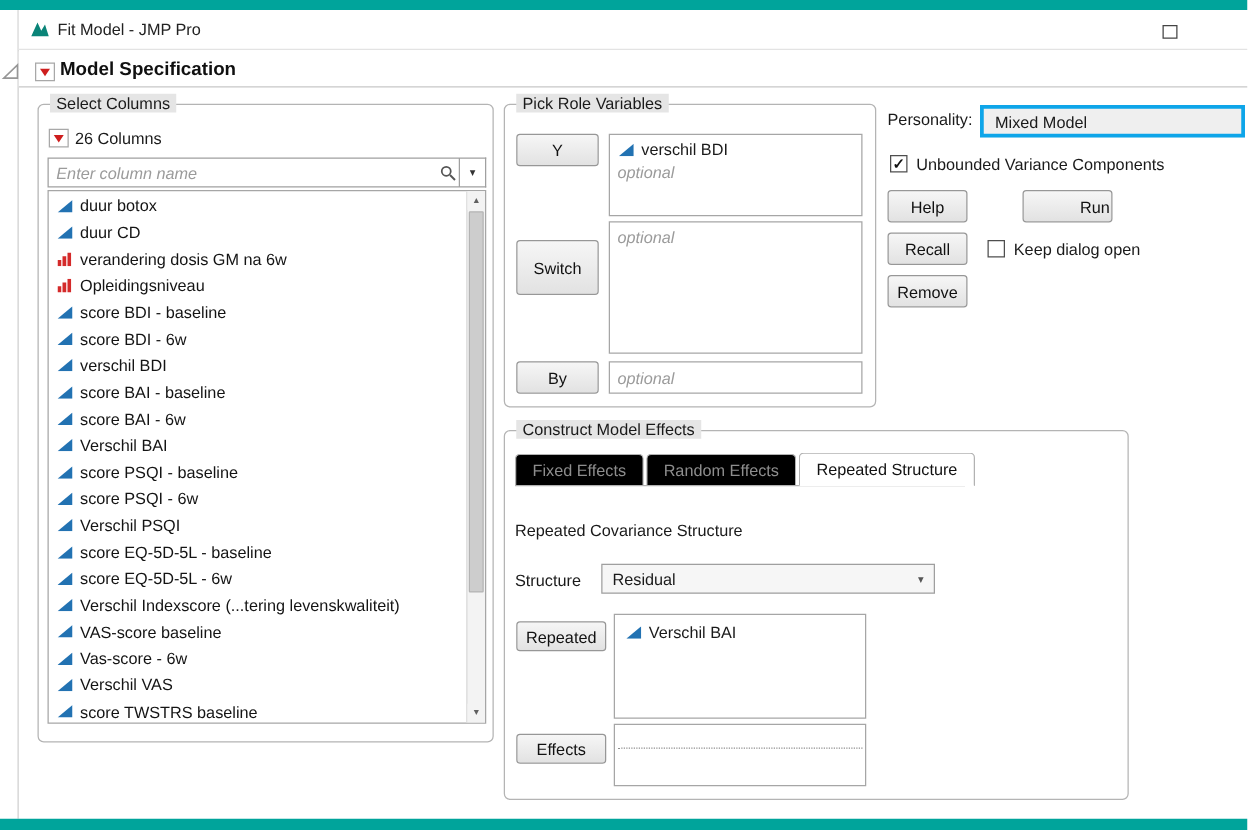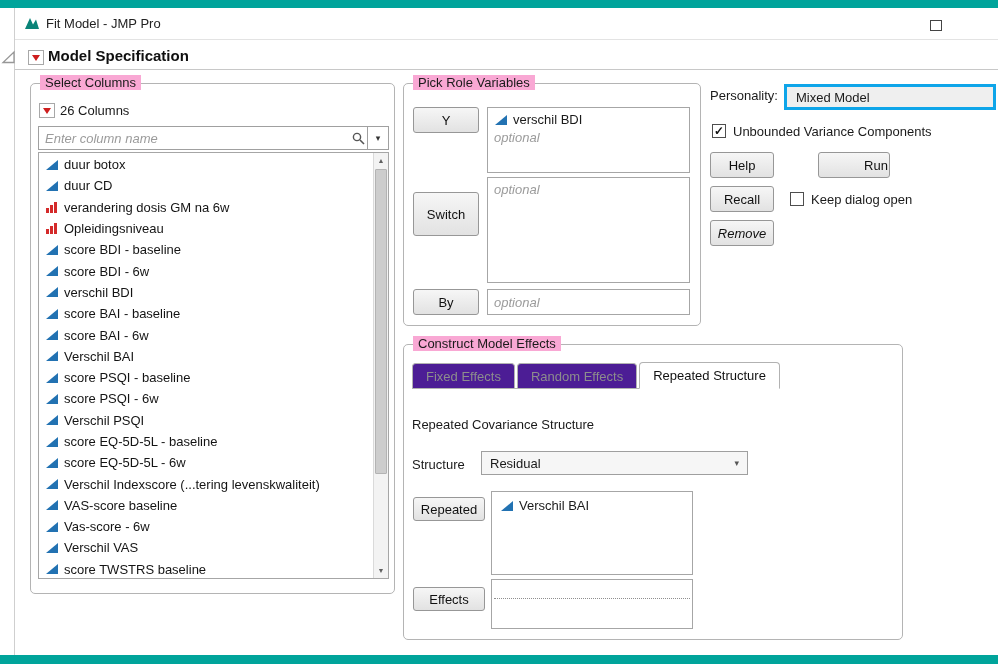"Select Columns" .gb-title { background: #f9a8d4 -> #e5e5e5 }
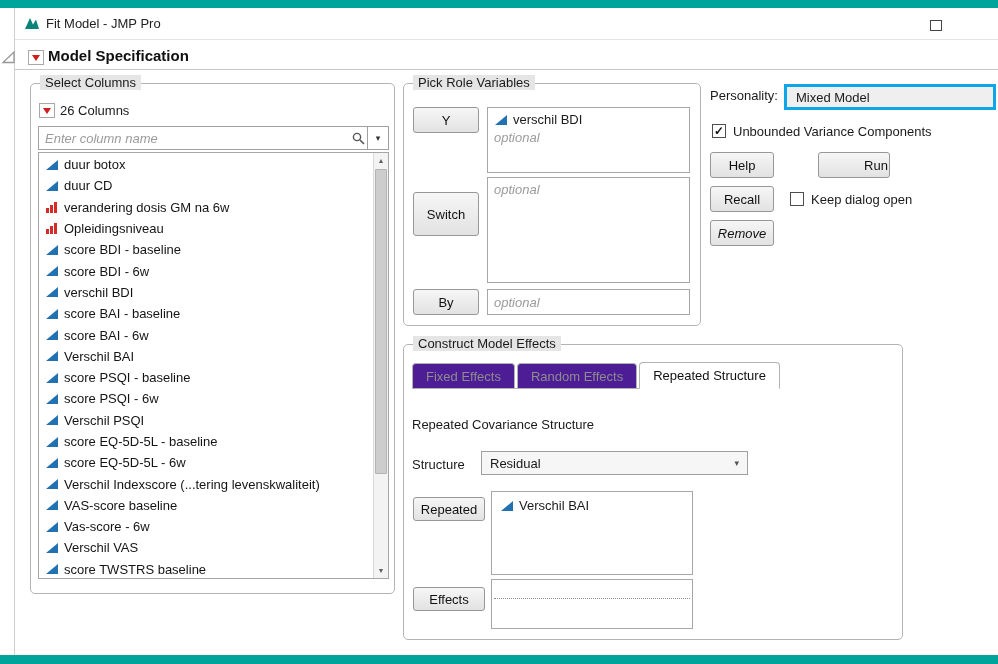"Remove" .btn-remove { font-style: italic -> none }
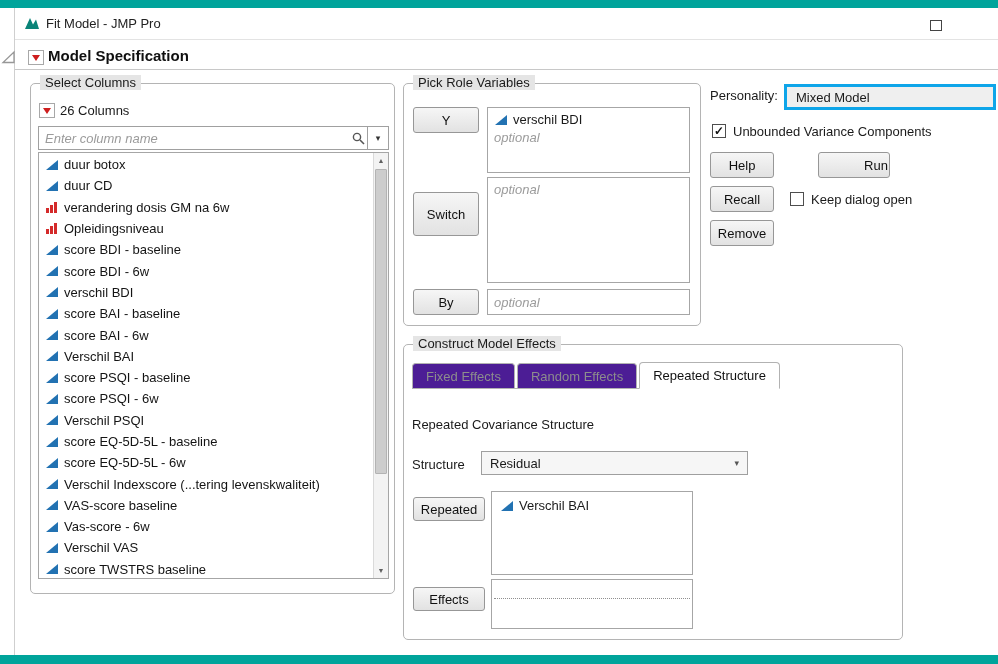"Fixed Effects" .tab { background: #4c1d95 -> #000000 }
